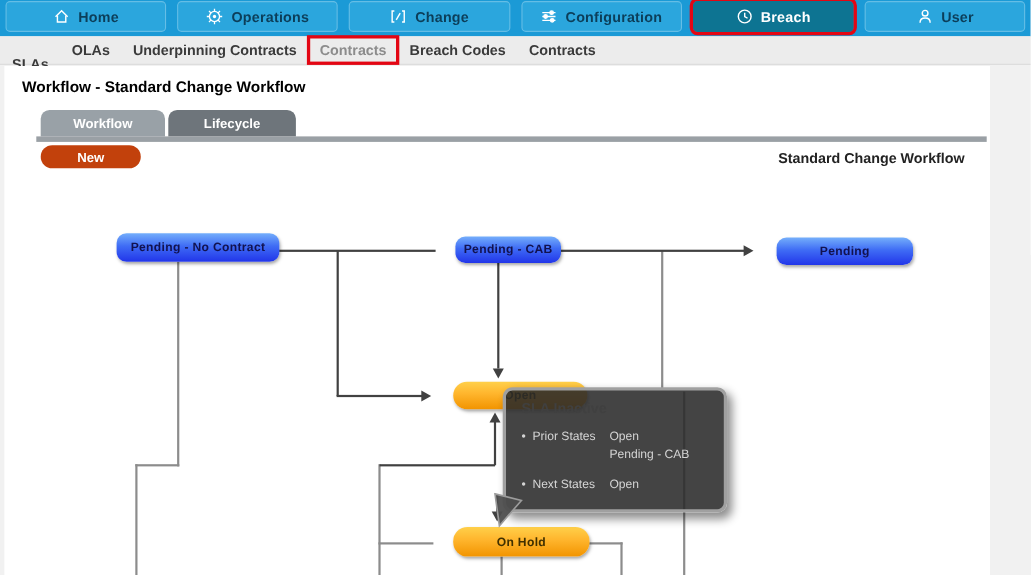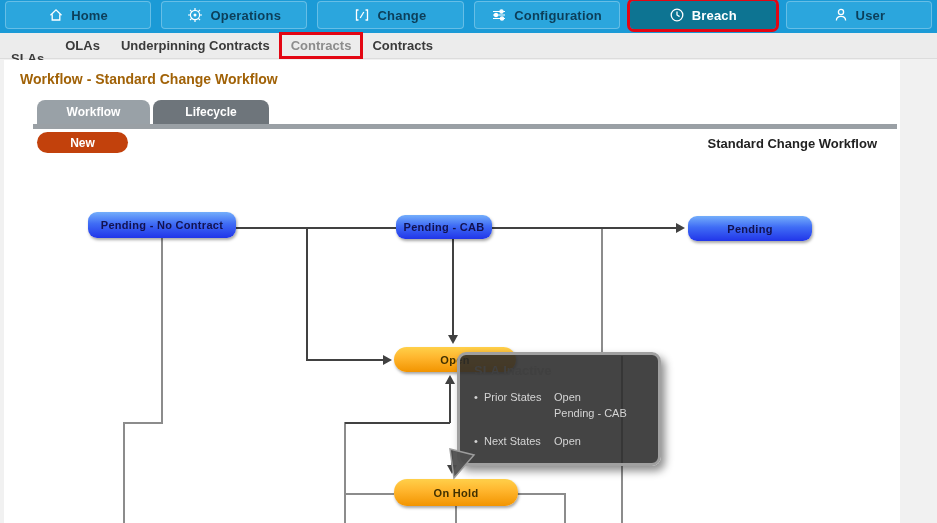"Breach Codes" div.subnav-item { html: none -> <div>Breach Codes</div> }
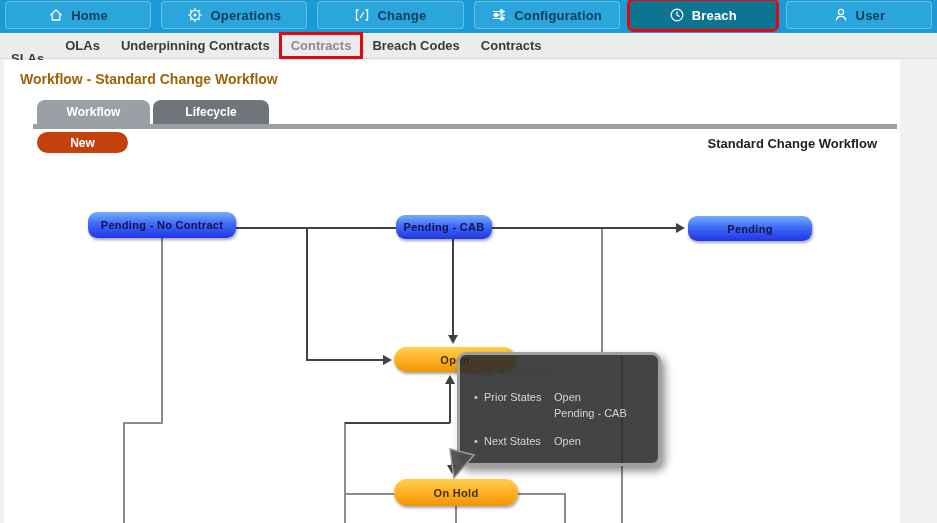"Workflow - Standard Change Workflow" .page-title { color: #a16207 -> #000000 }
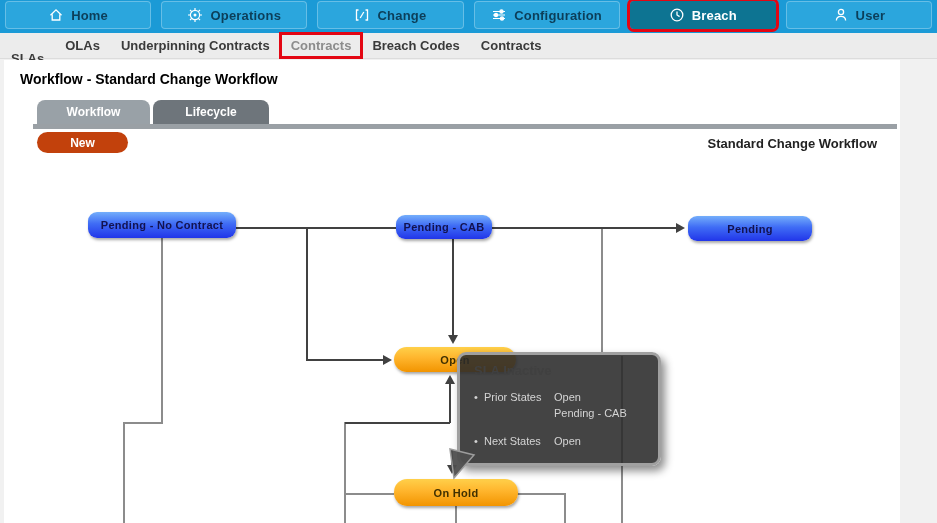"Pending - No Contract" .node { margin-left: none -> 18px }
